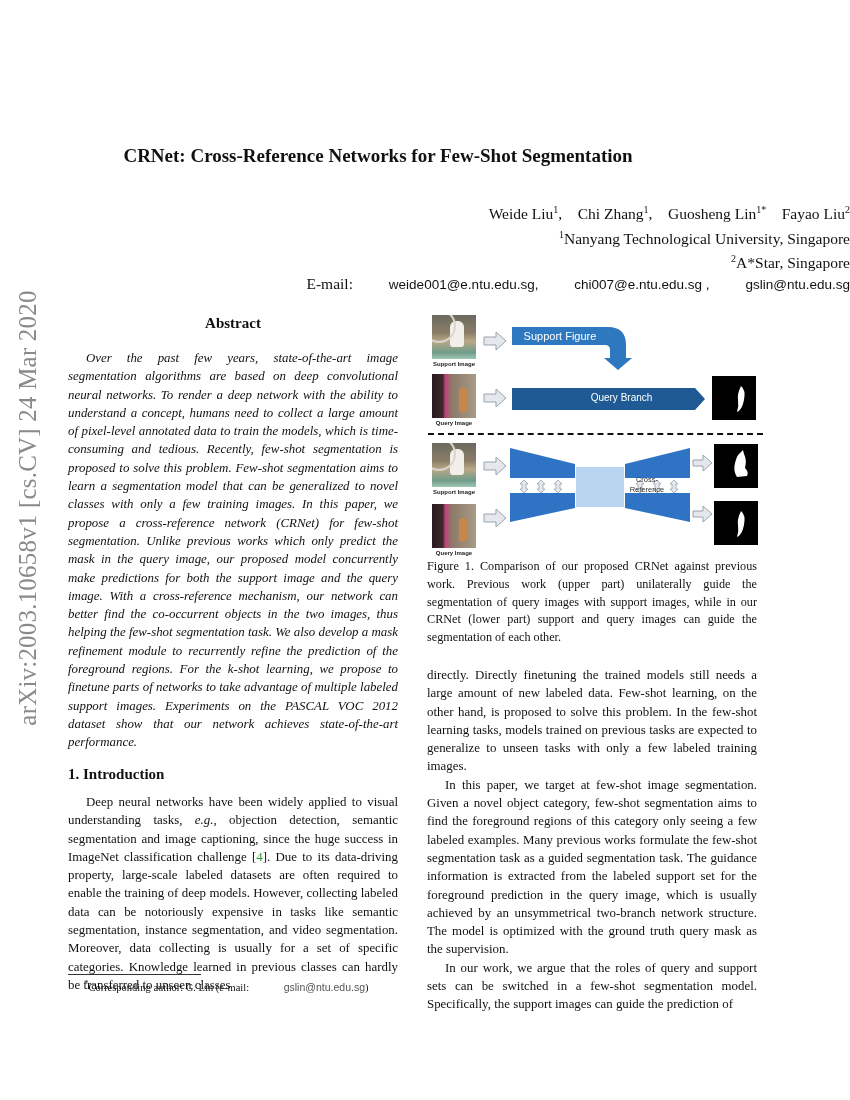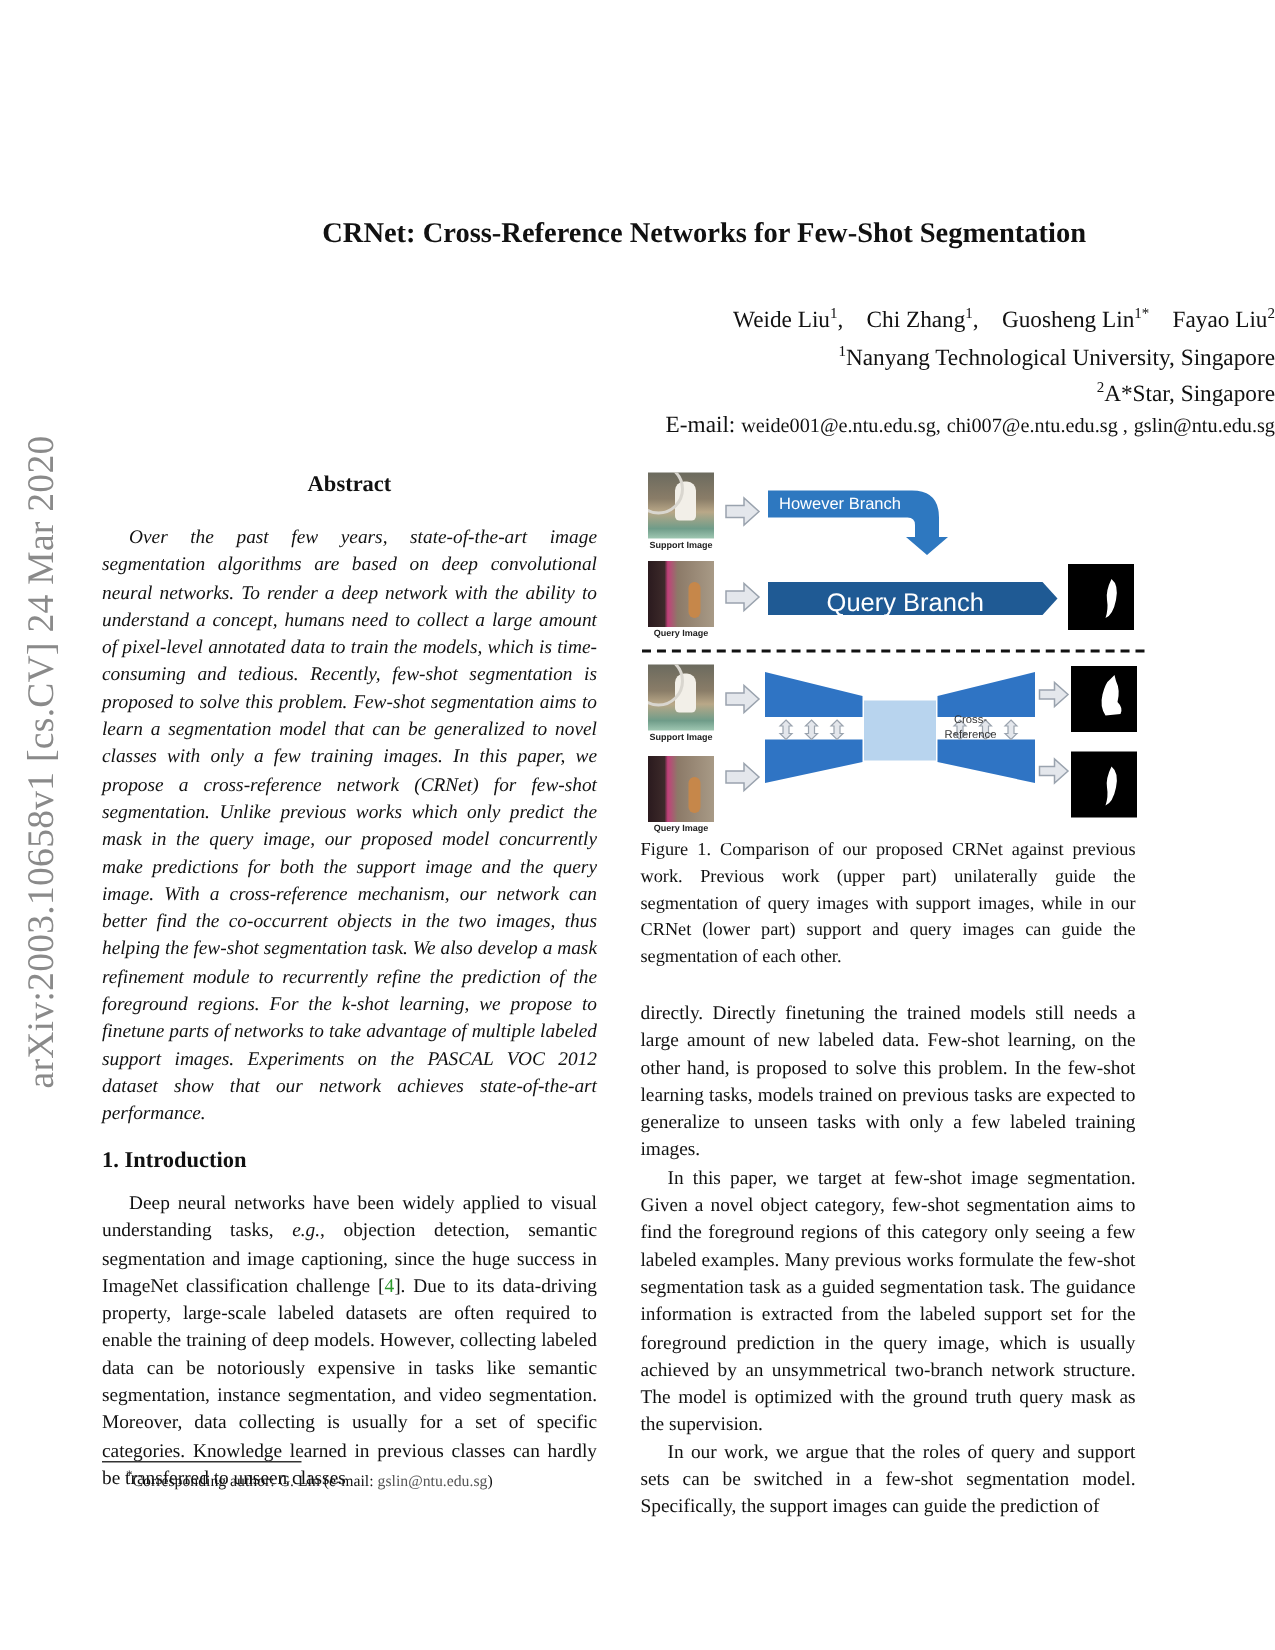"CRNet: Cross-Reference Networks for" .title { padding-left: none -> 16px; text-align: right -> center }
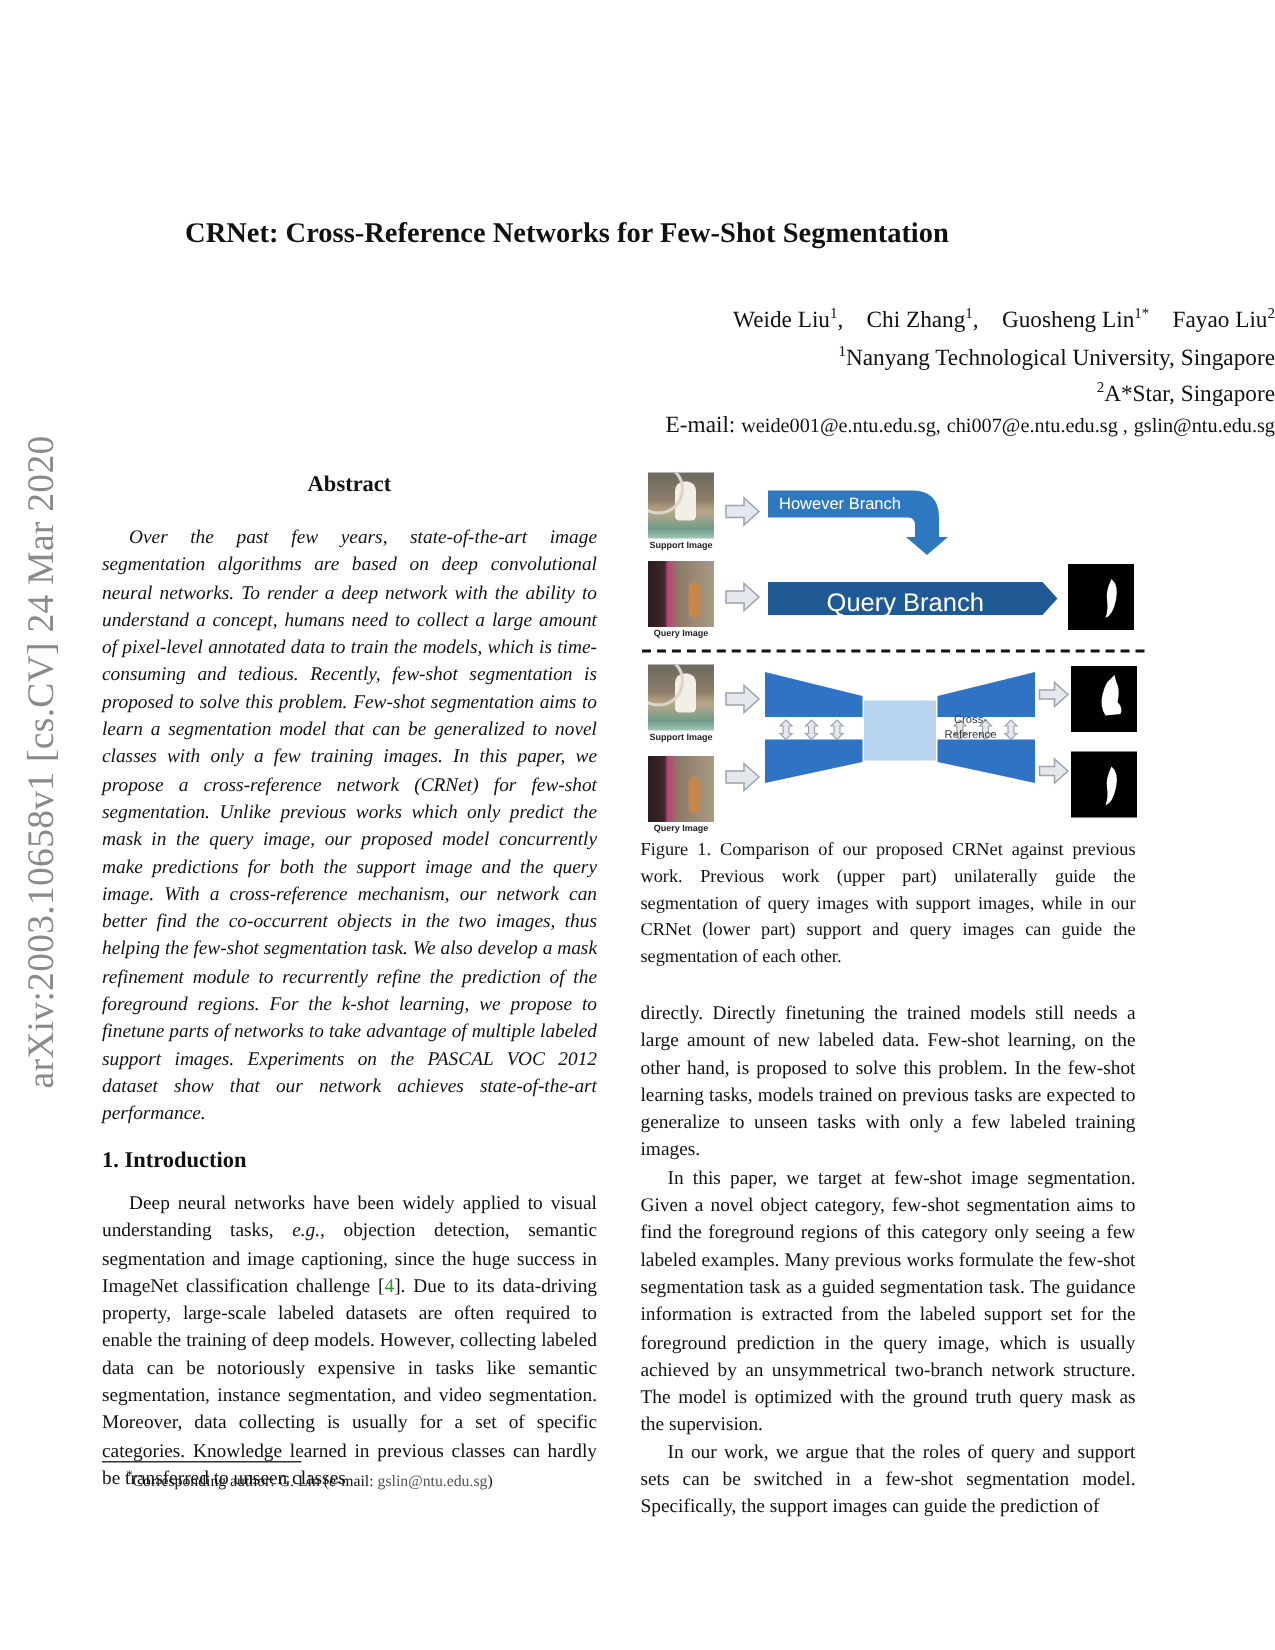"weide001@e.ntu.edu.sg," .mono { font-family: Liberation Serif, serif -> Liberation Sans, sans-serif; margin-left: none -> 32px }
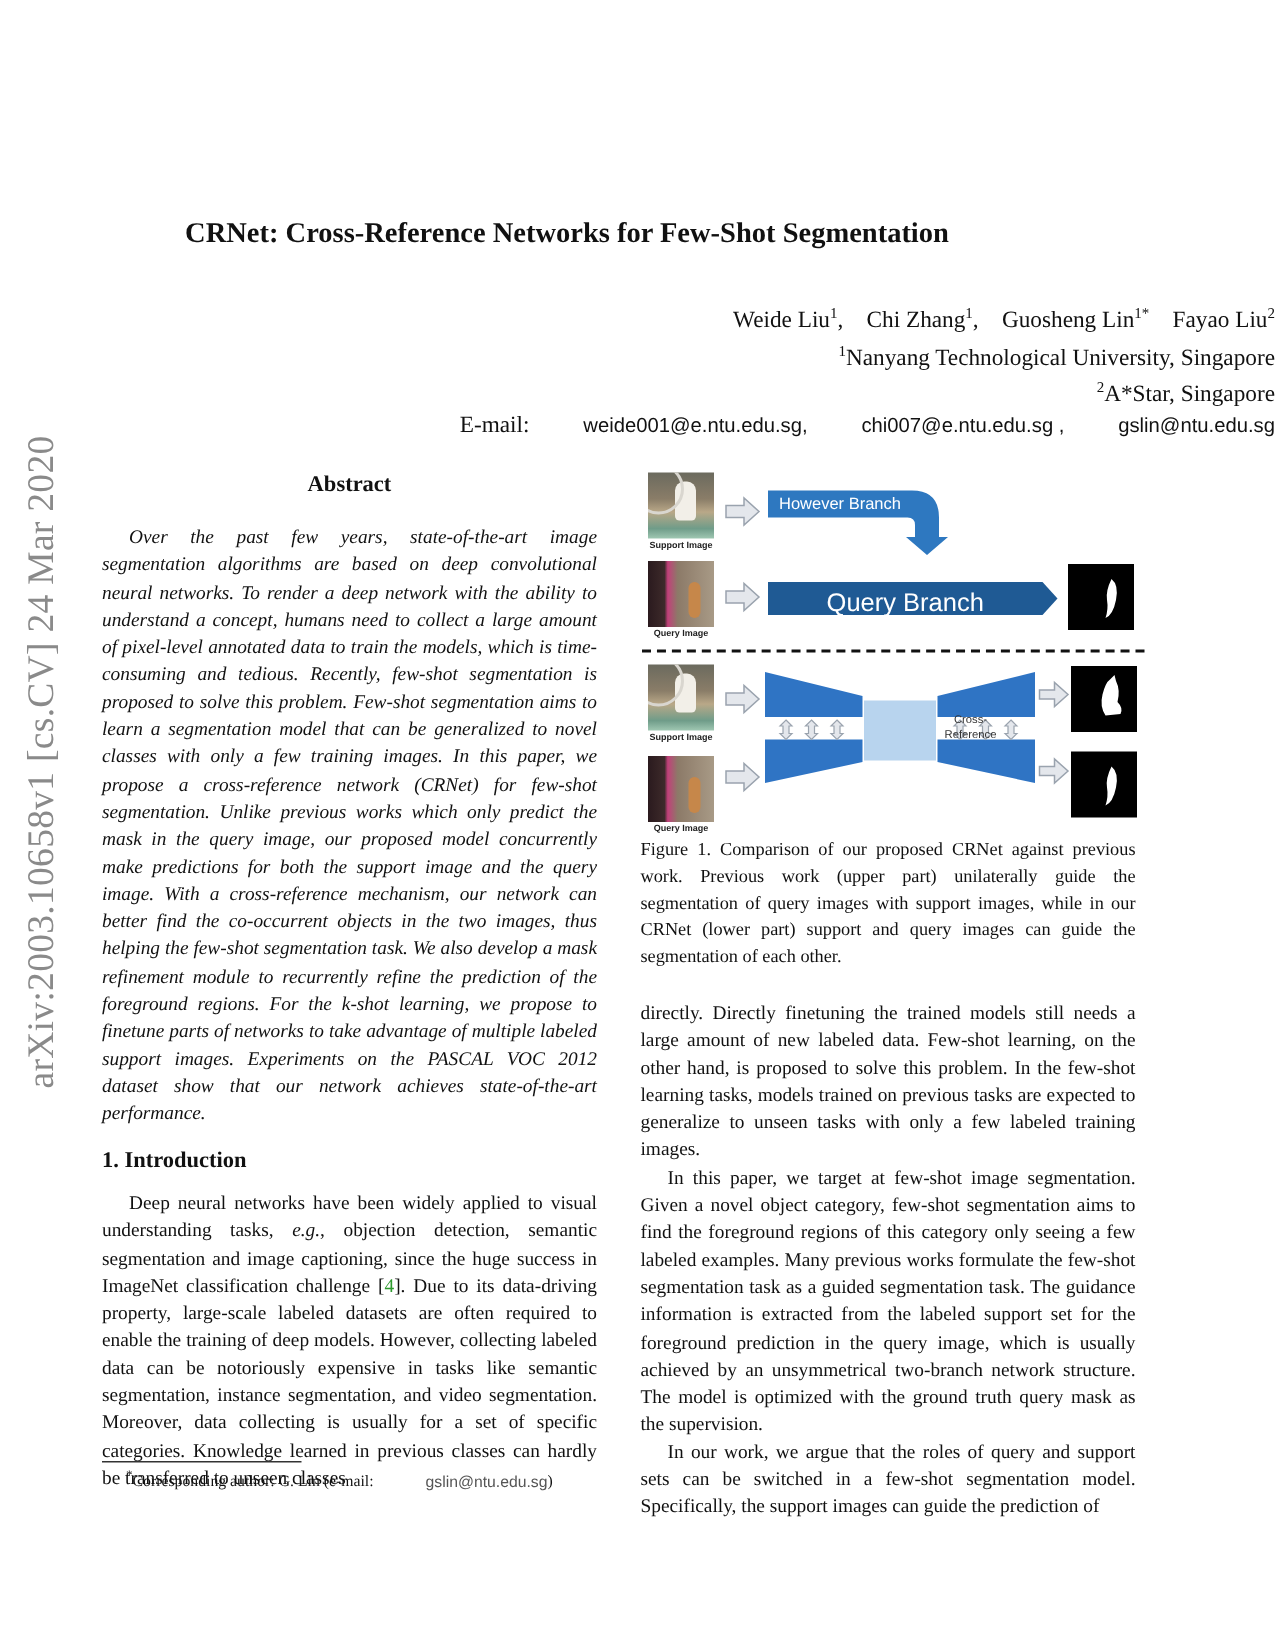"However Branch" div.fig-text { text: However Branch -> Support Figure }
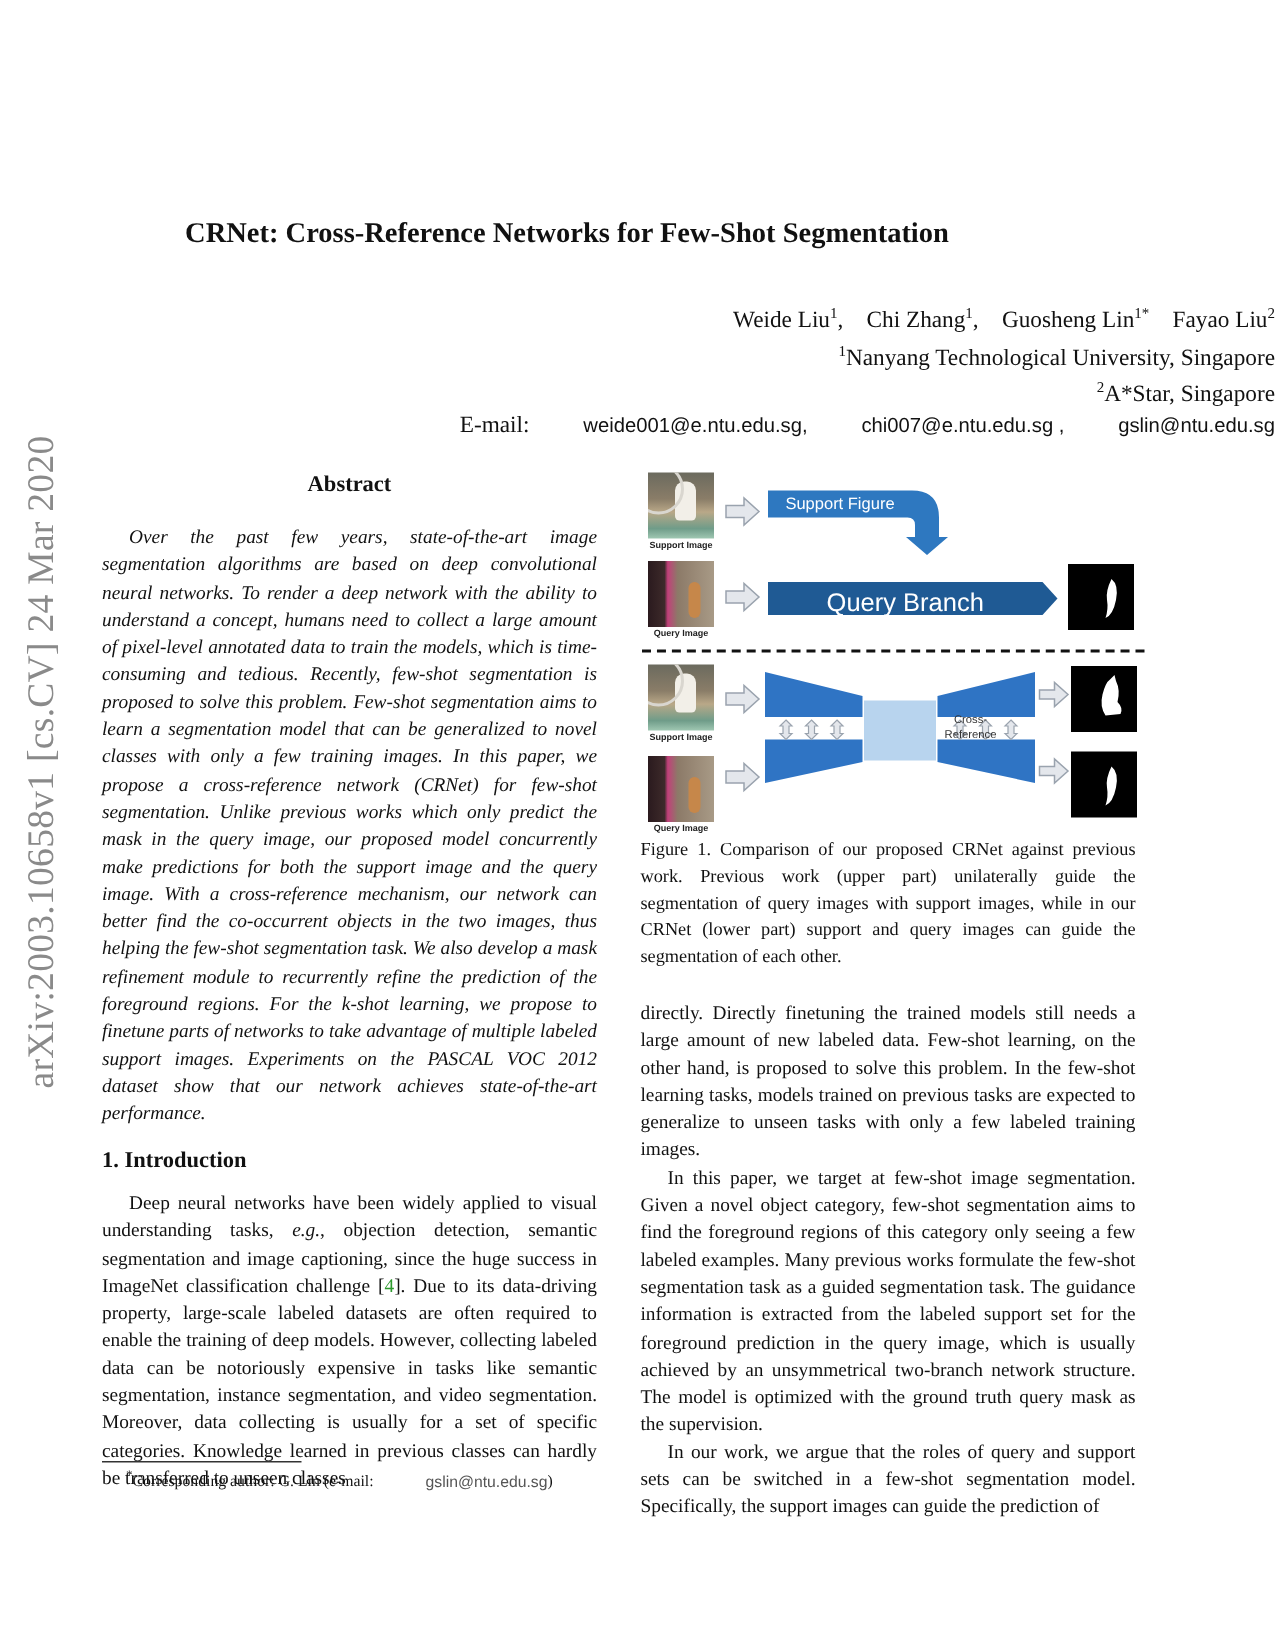"Query Branch" div.fig-text { font-size: 17px -> 10px; left: 84px -> 102px }
